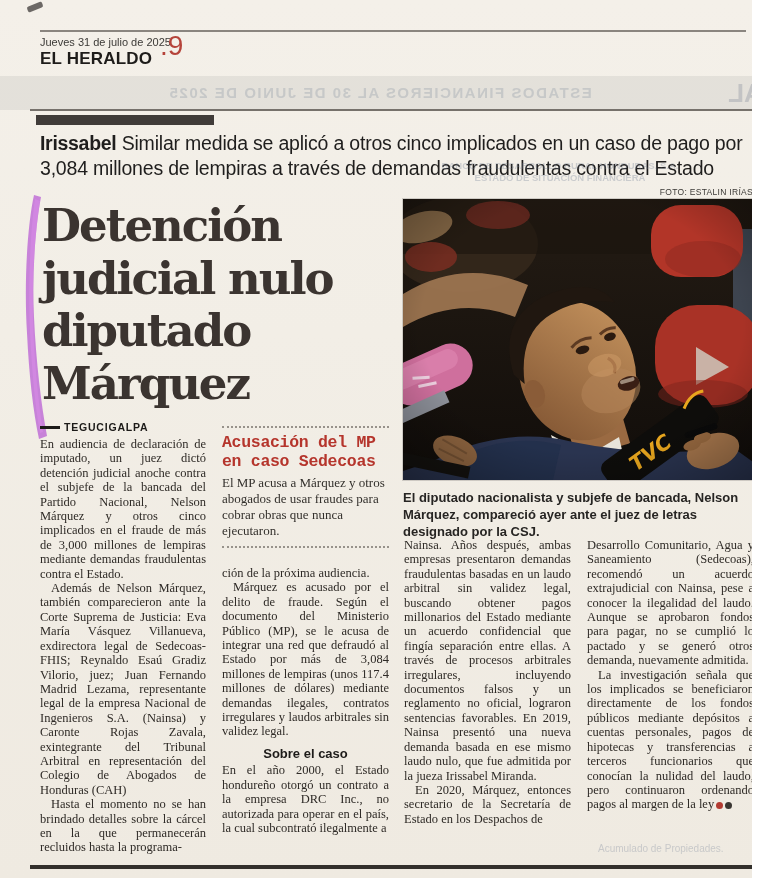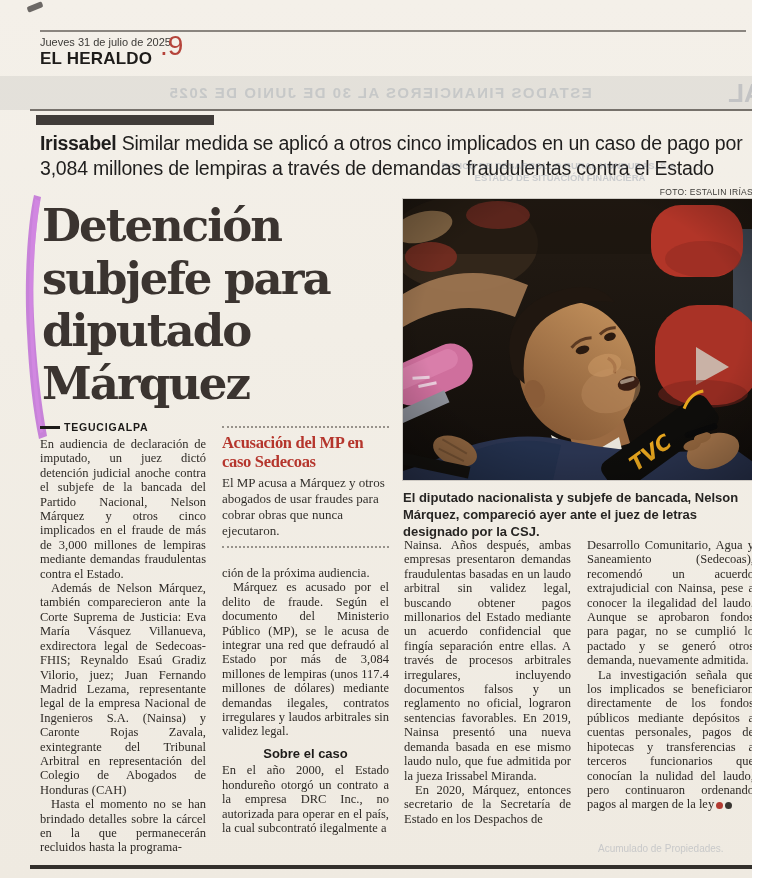"subjefe para" div { text: subjefe para -> judicial nulo }
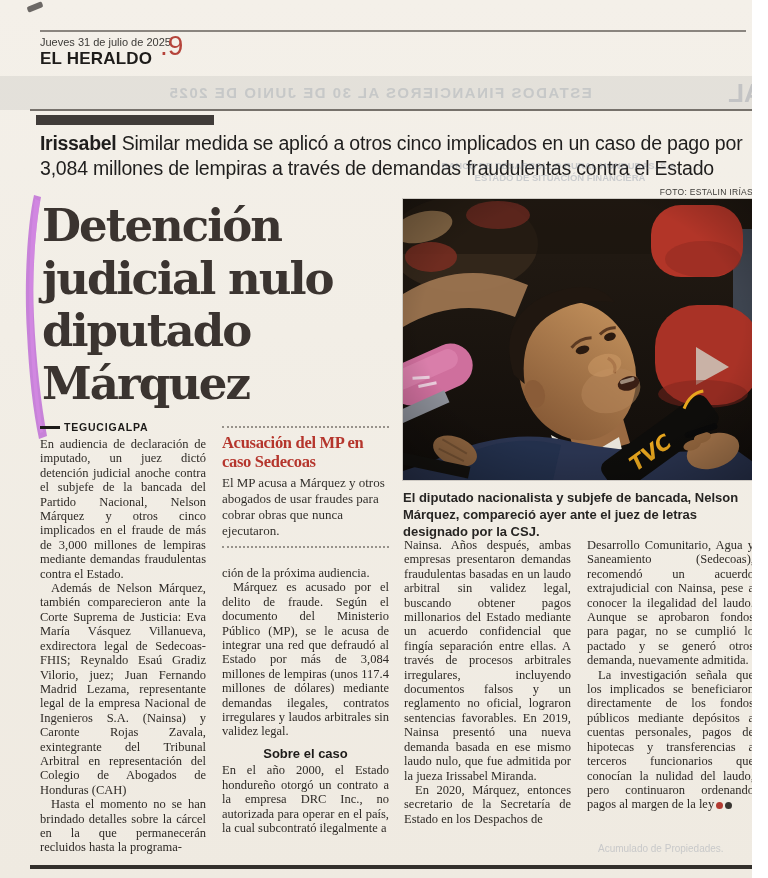"Acusación del MP en caso" .infobox .title { font-family: Liberation Serif, serif -> Liberation Mono, monospace }
